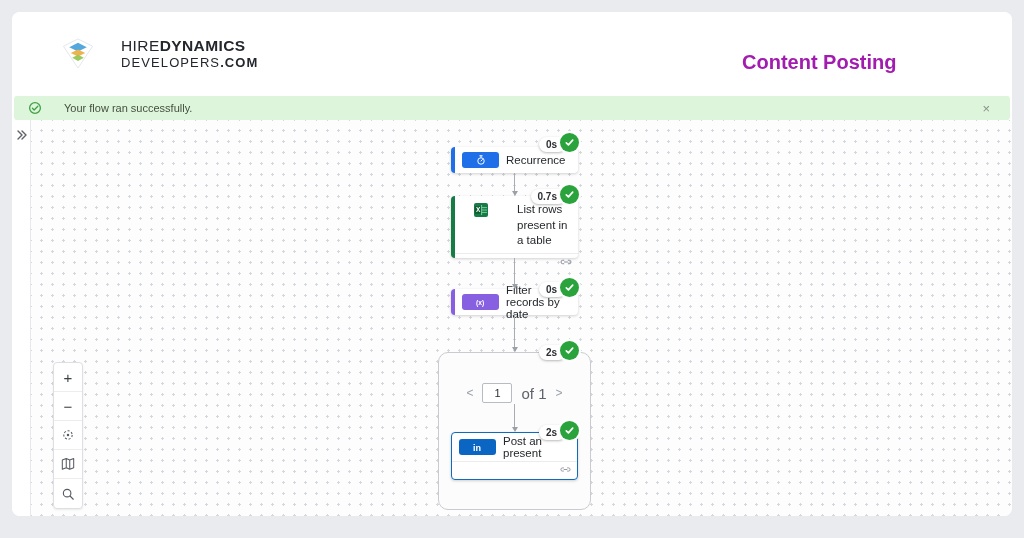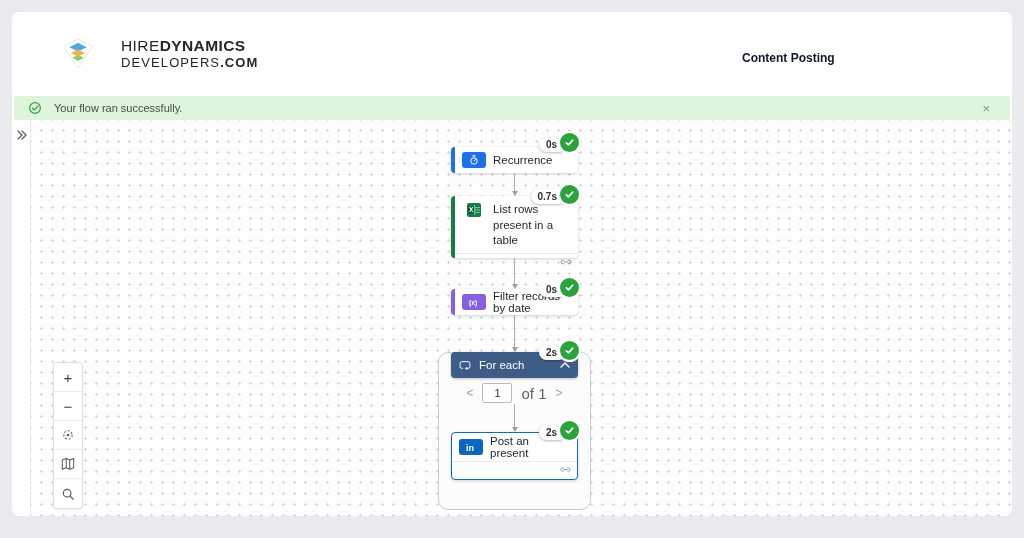"Content Posting" .title { color: #0f172a -> #a21caf; font-size: 12px -> 20px }
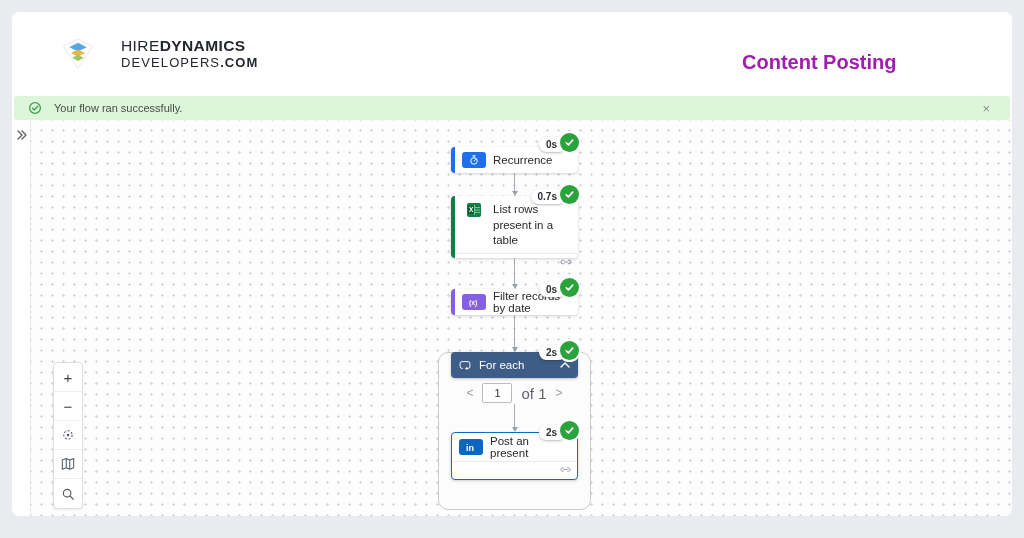"Your flow ran successfully." .banner { gap: 12px -> 22px }
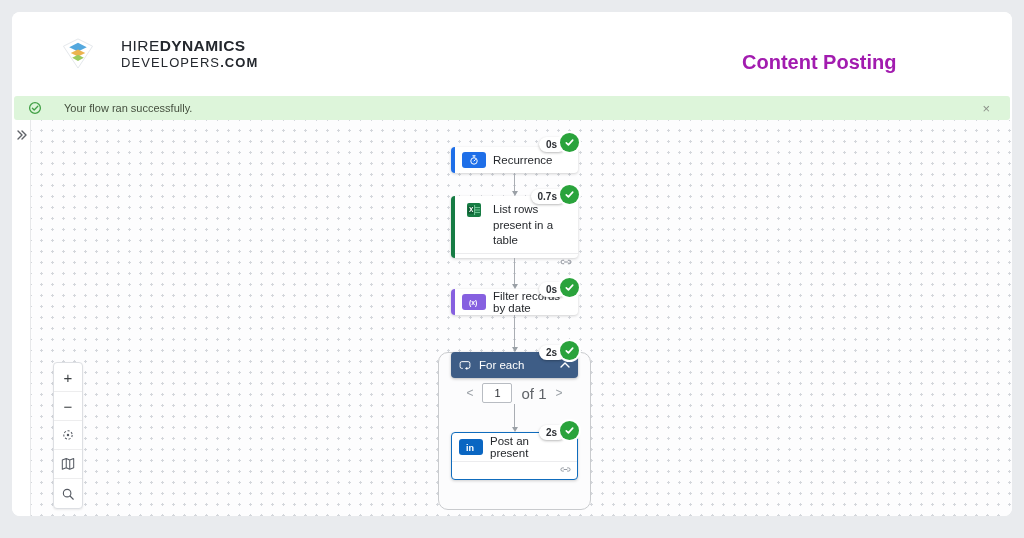"List rows present in a" .n-list .main { gap: 7px -> 18px }
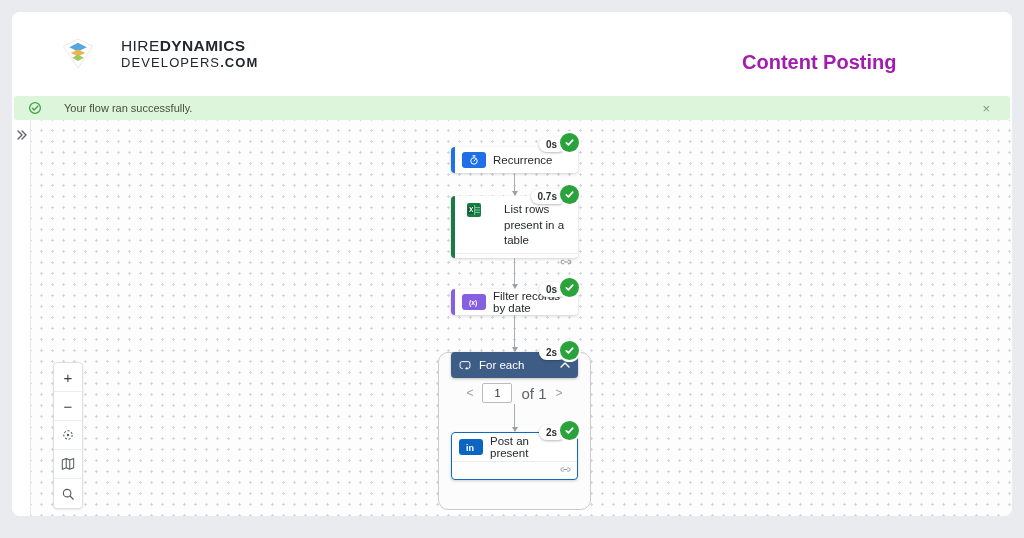"For each" div.fe-hdr { html: <div> <svg> <path></path> <path></path> </svg> <span>For each</span> <svg> <polyline></polyline> </svg> </div> -> none }
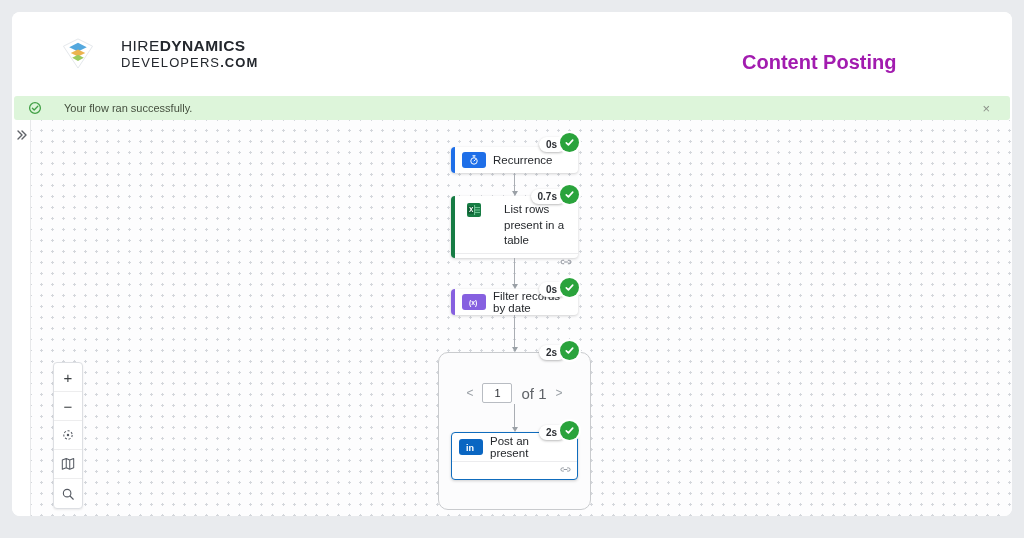"in" .chip { width: 24px -> 37px }
